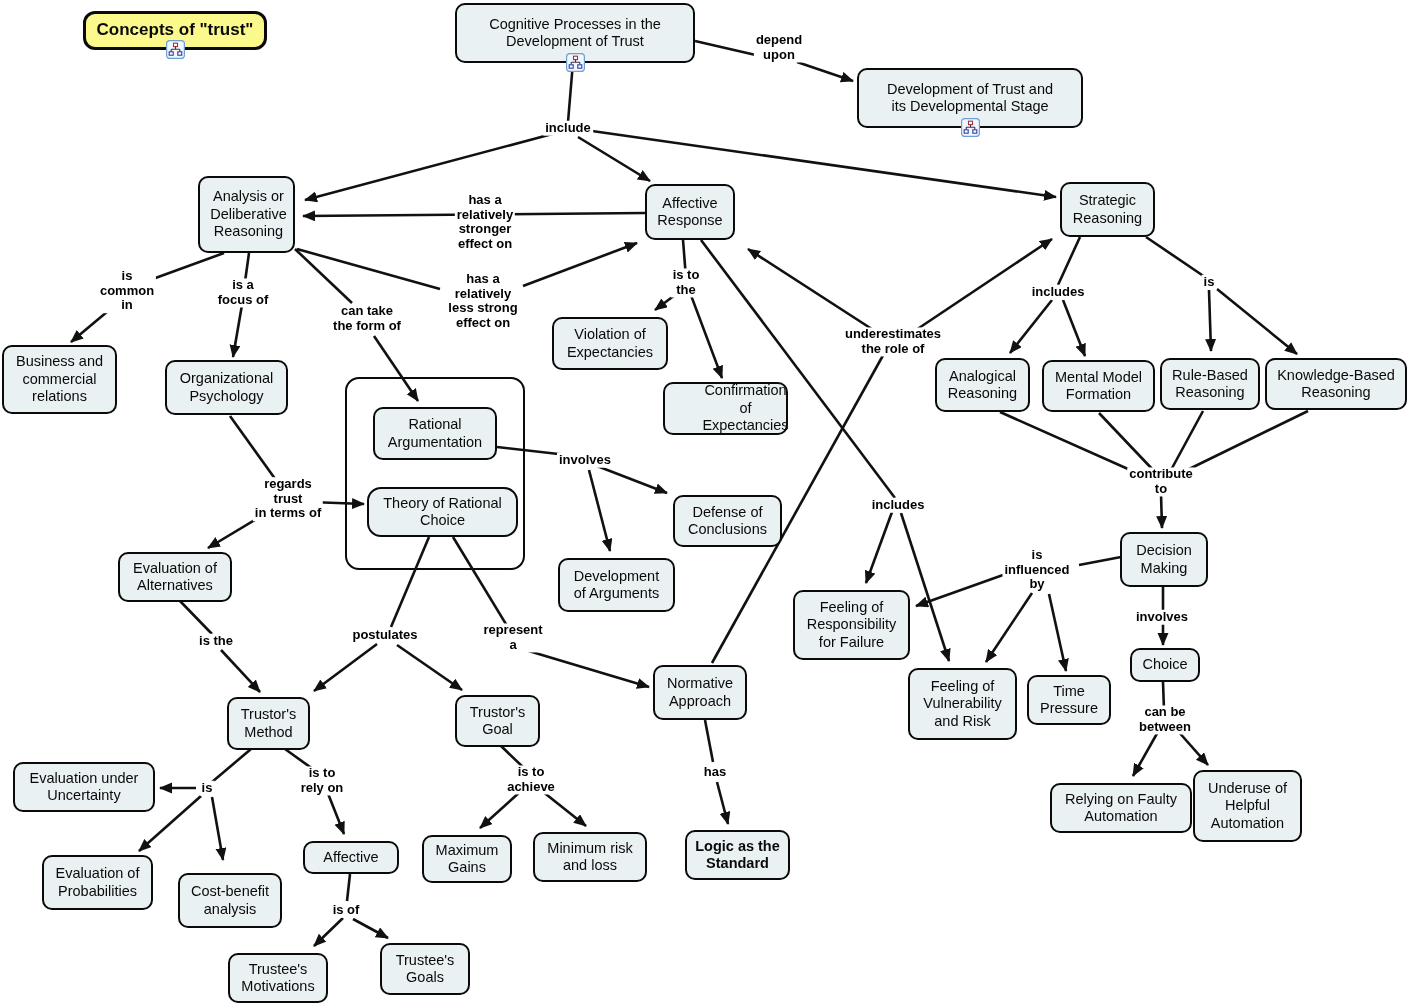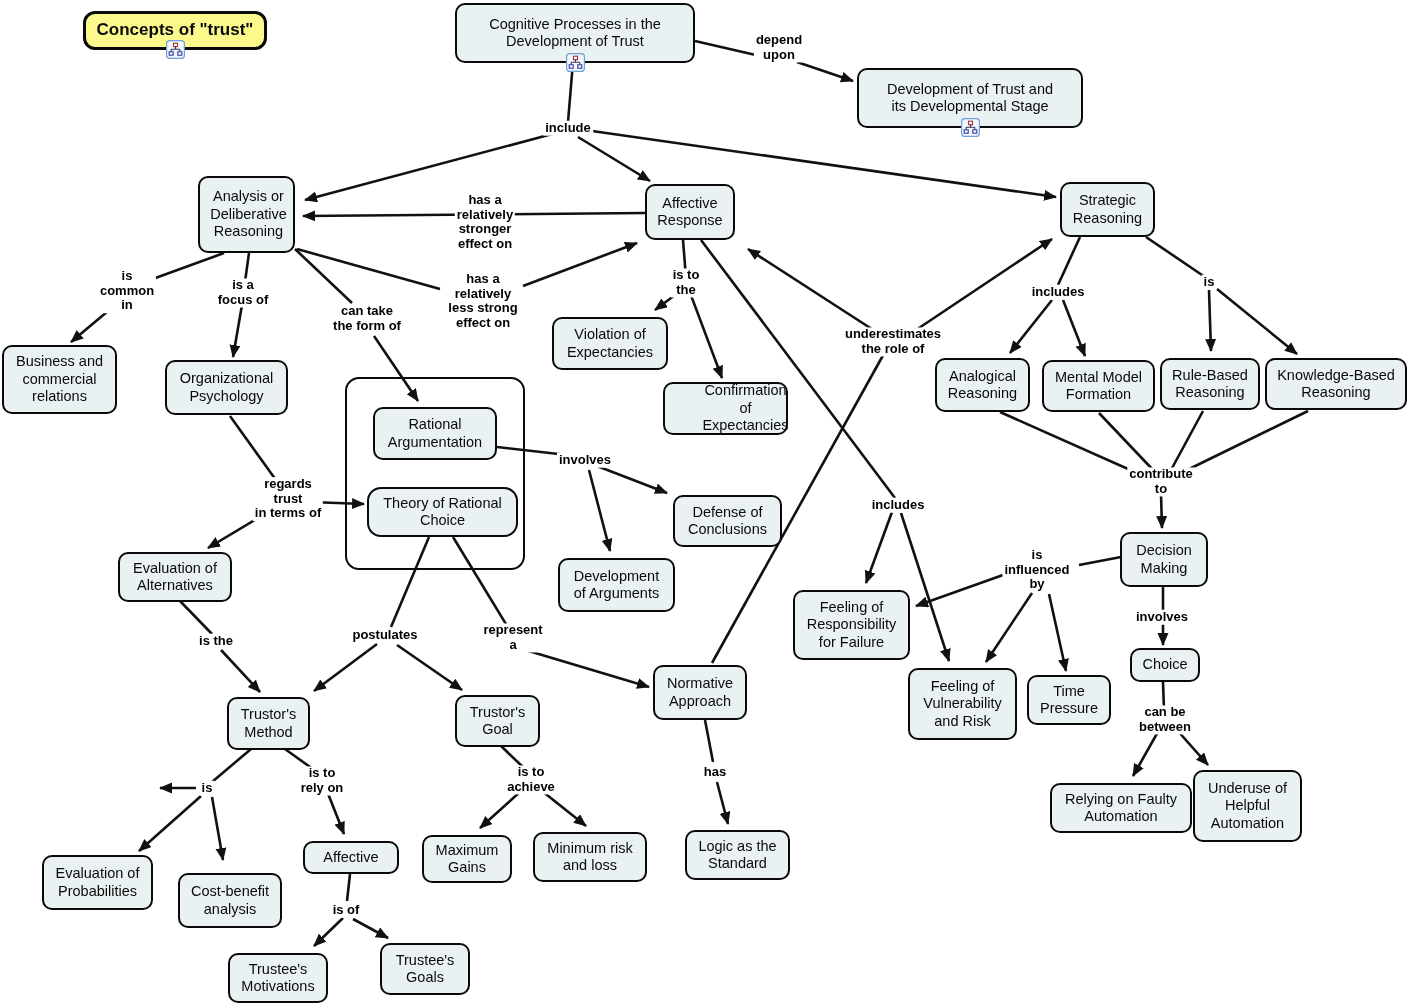"Evaluation under" div.node { html: none -> <div><span>Evaluation under Uncertainty</span></div> }
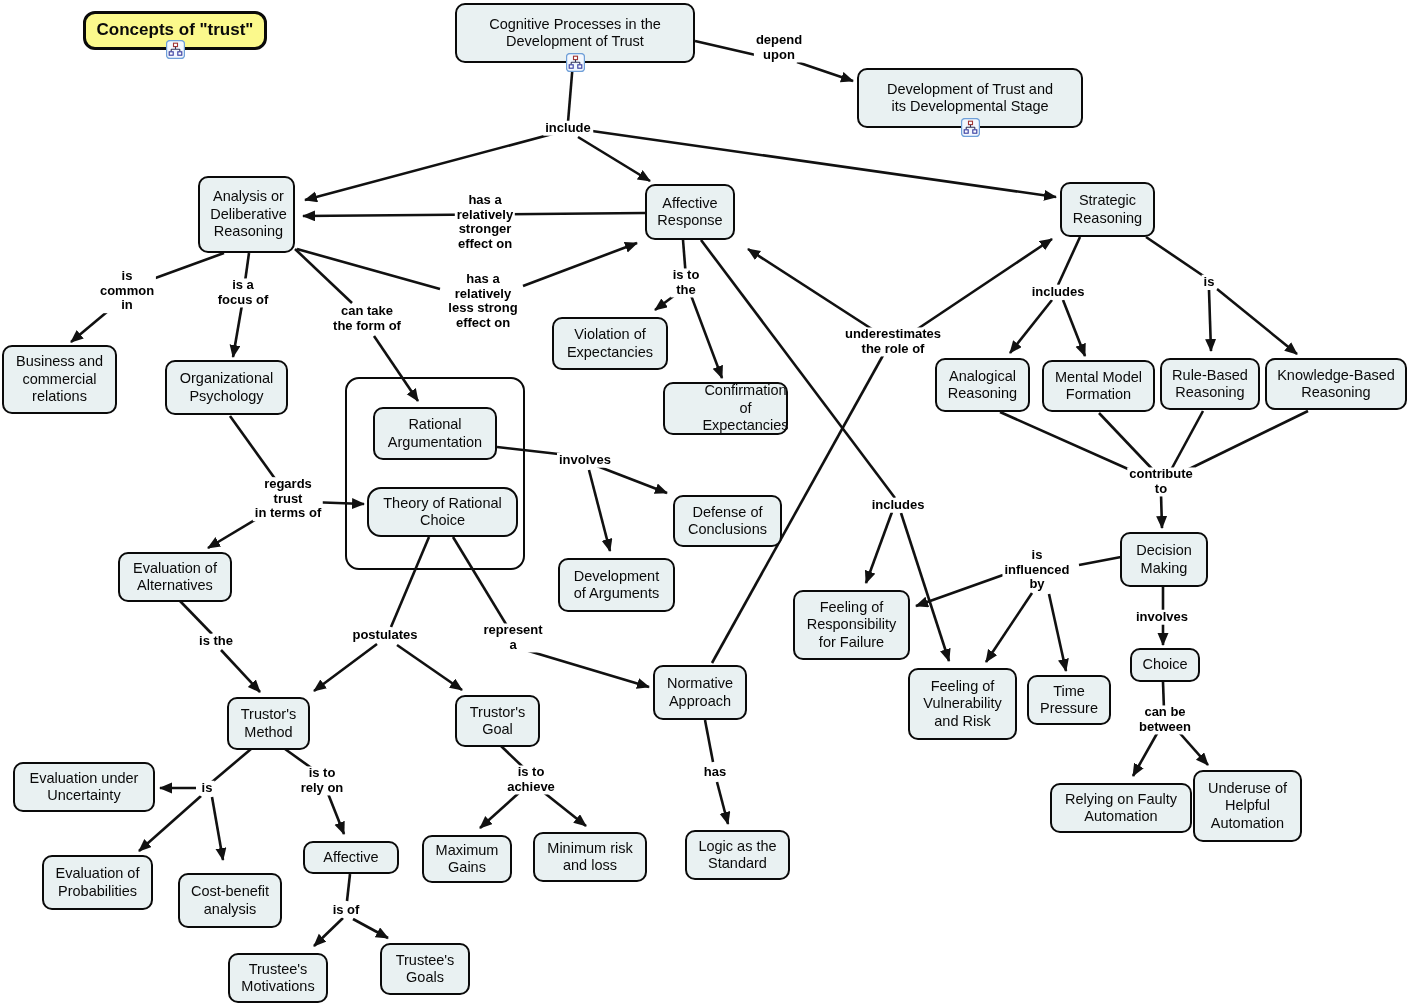"Logic as the" div.node { font-weight: none -> bold }
